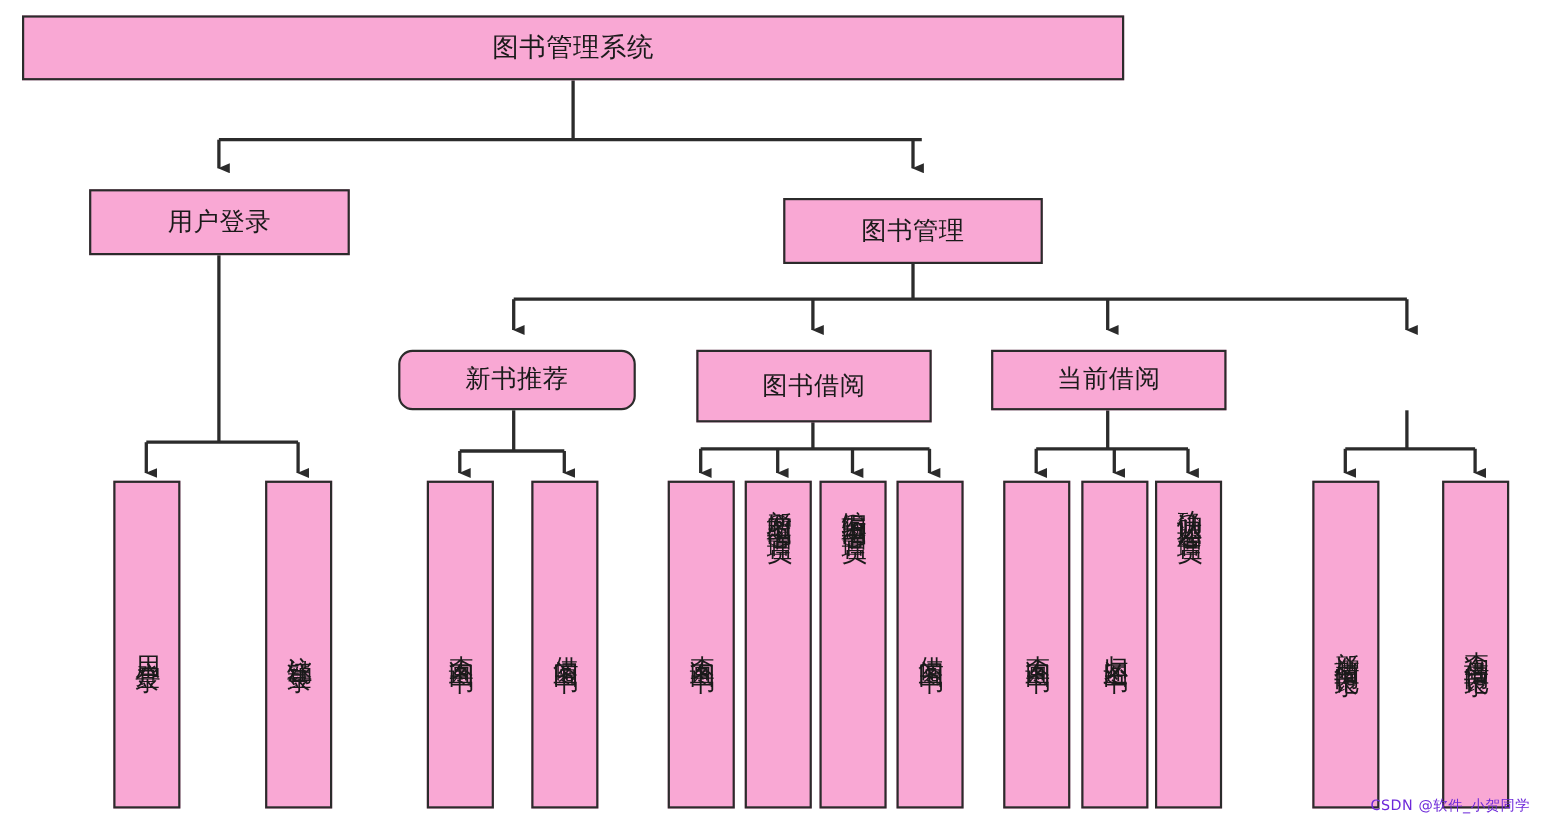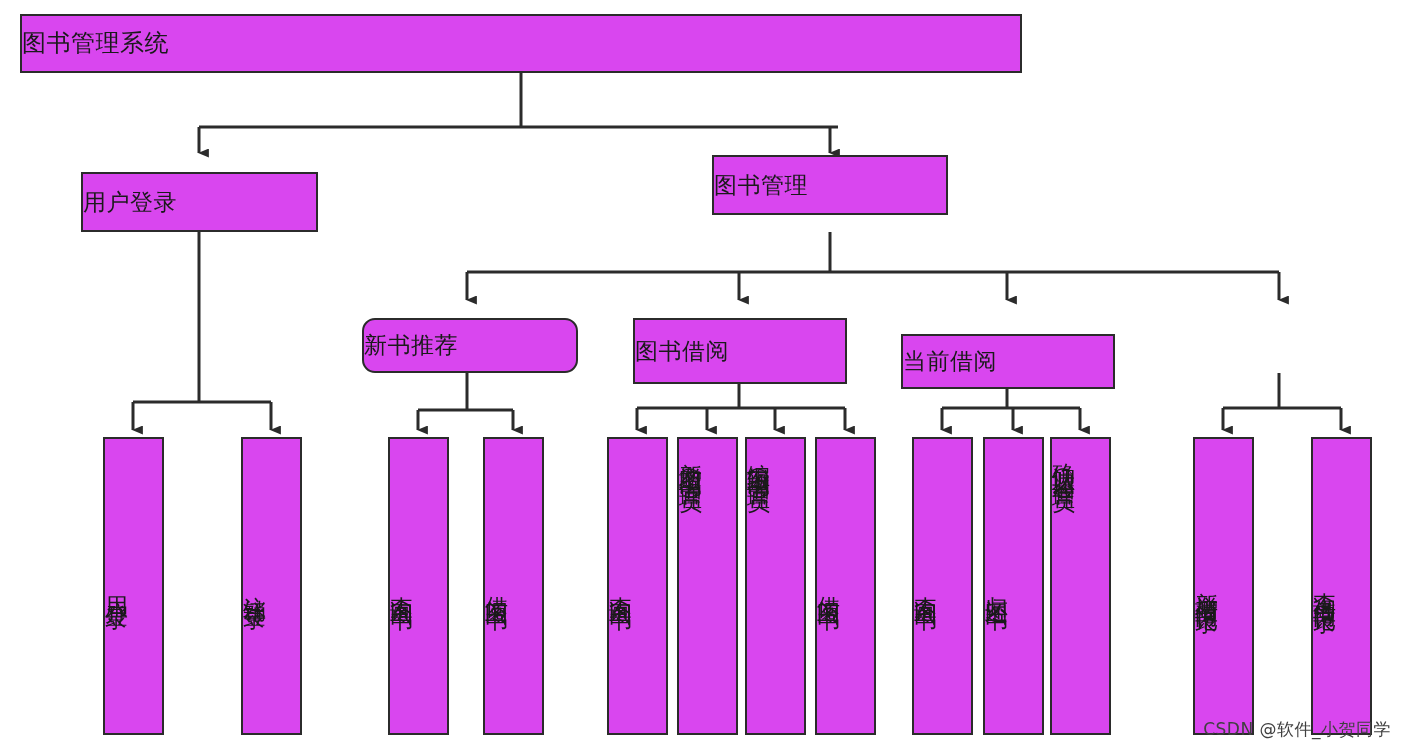"图书管理系统" .node { background: #d946ef -> #f9a8d4; justify-content: none -> center }
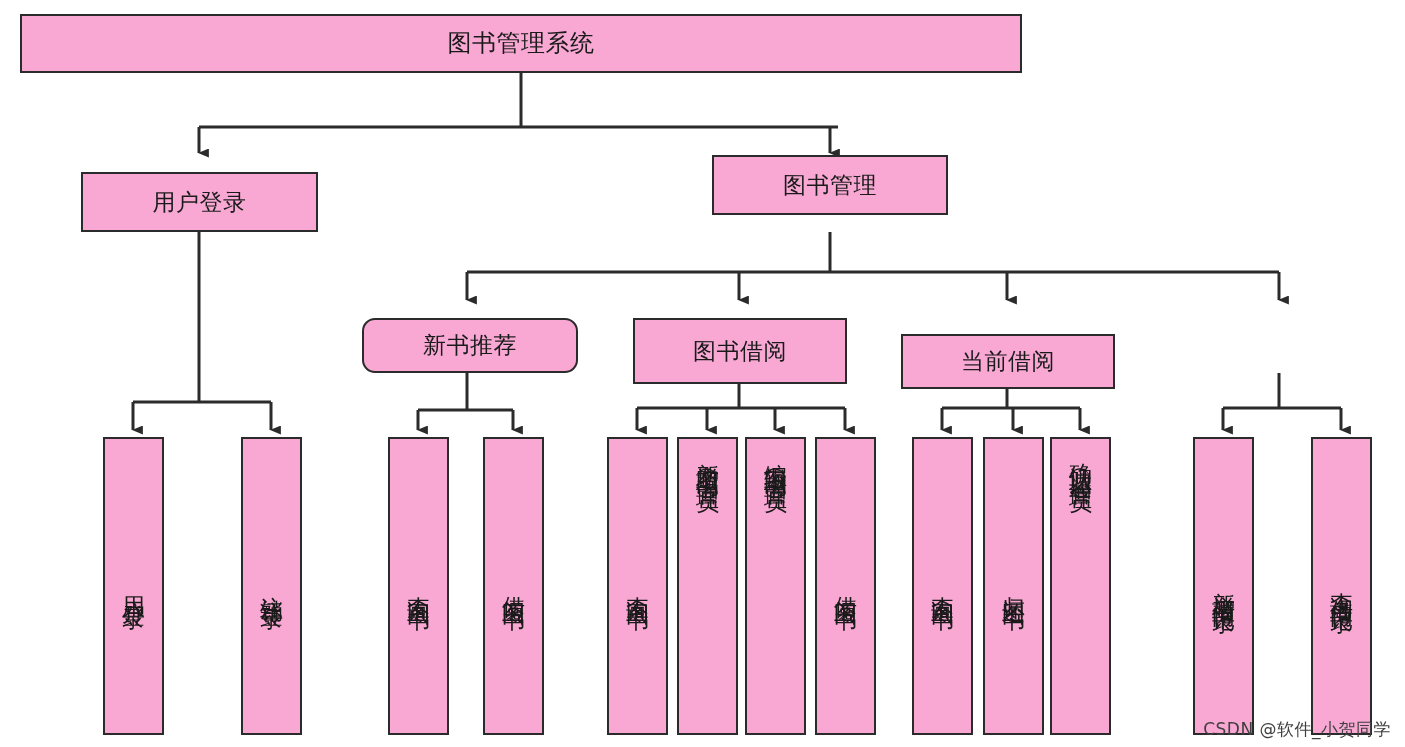"图书管理" div.node { top: 155px -> 180px }
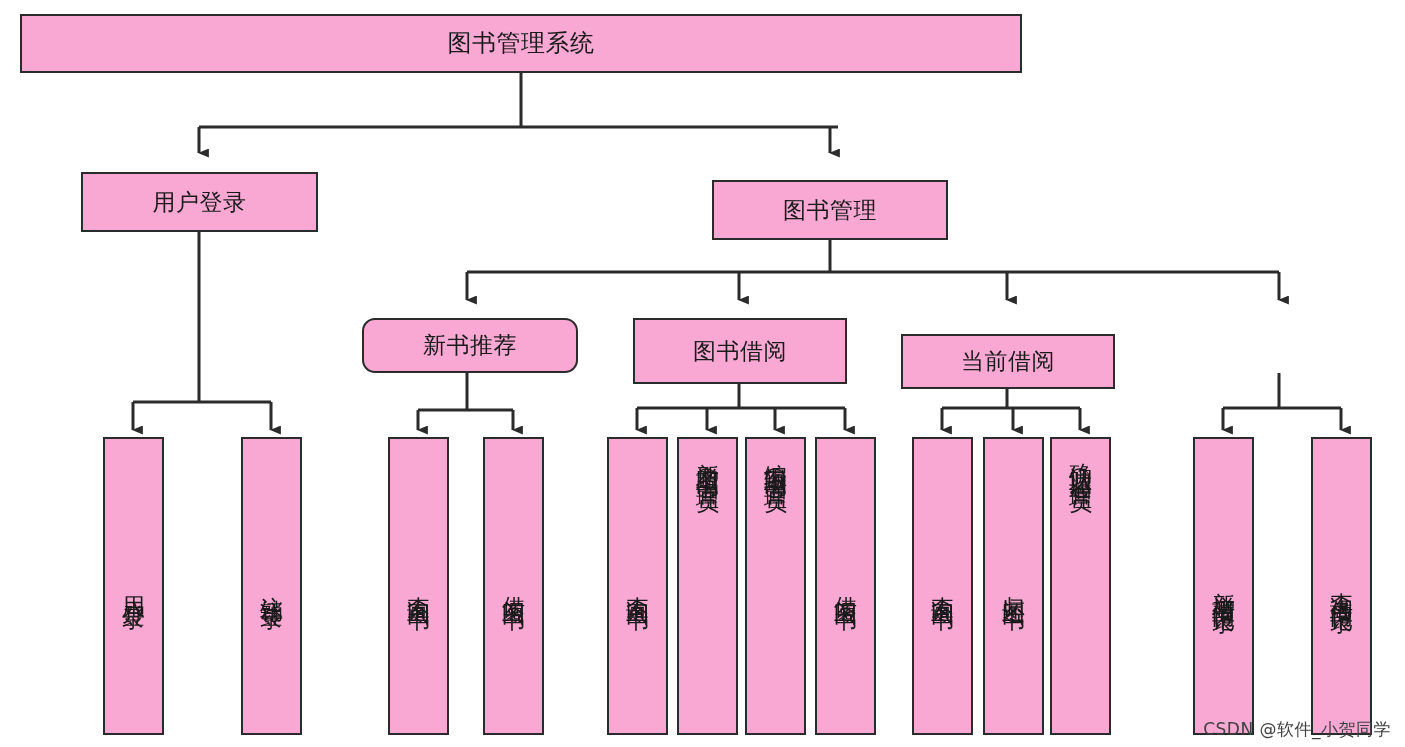"当前借阅" div.node { top: 334px -> 318px }
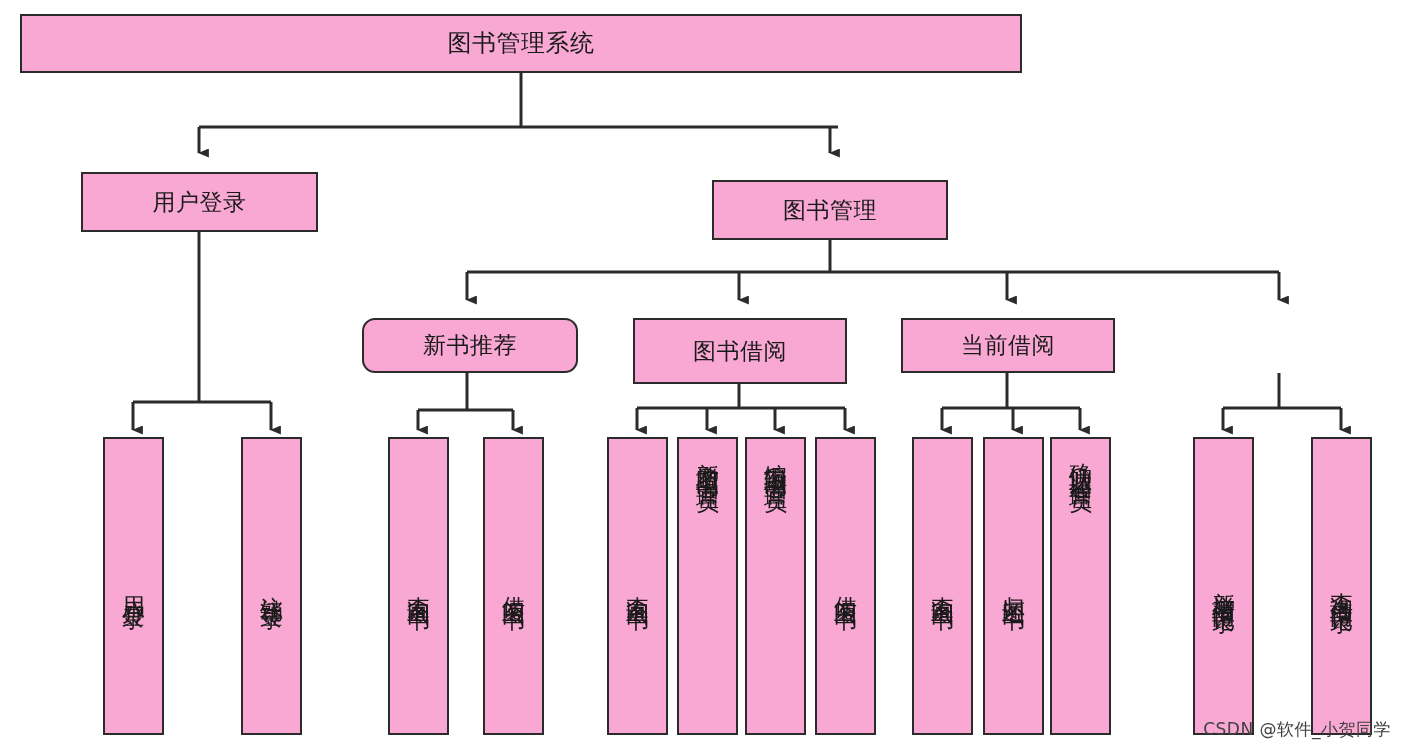"CSDN @软件_小贺同学" .watermark { color: #404040 -> #6d28d9; font-size: 17px -> 13px }
